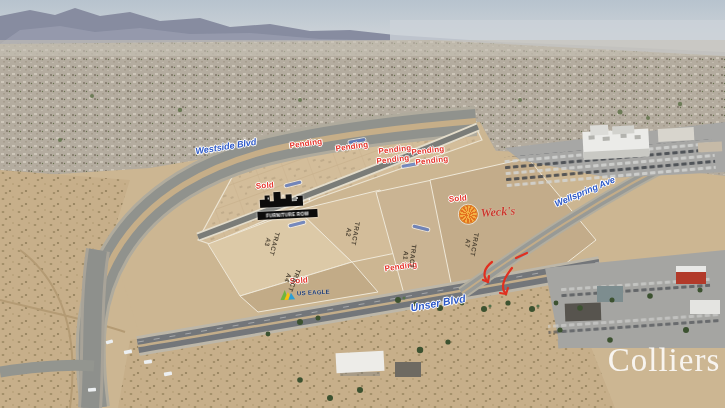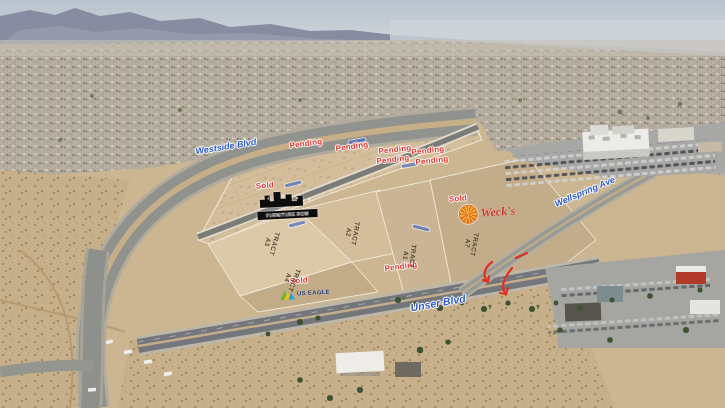"Colliers" div.watermark { html: none -> <div>Colliers</div> }
